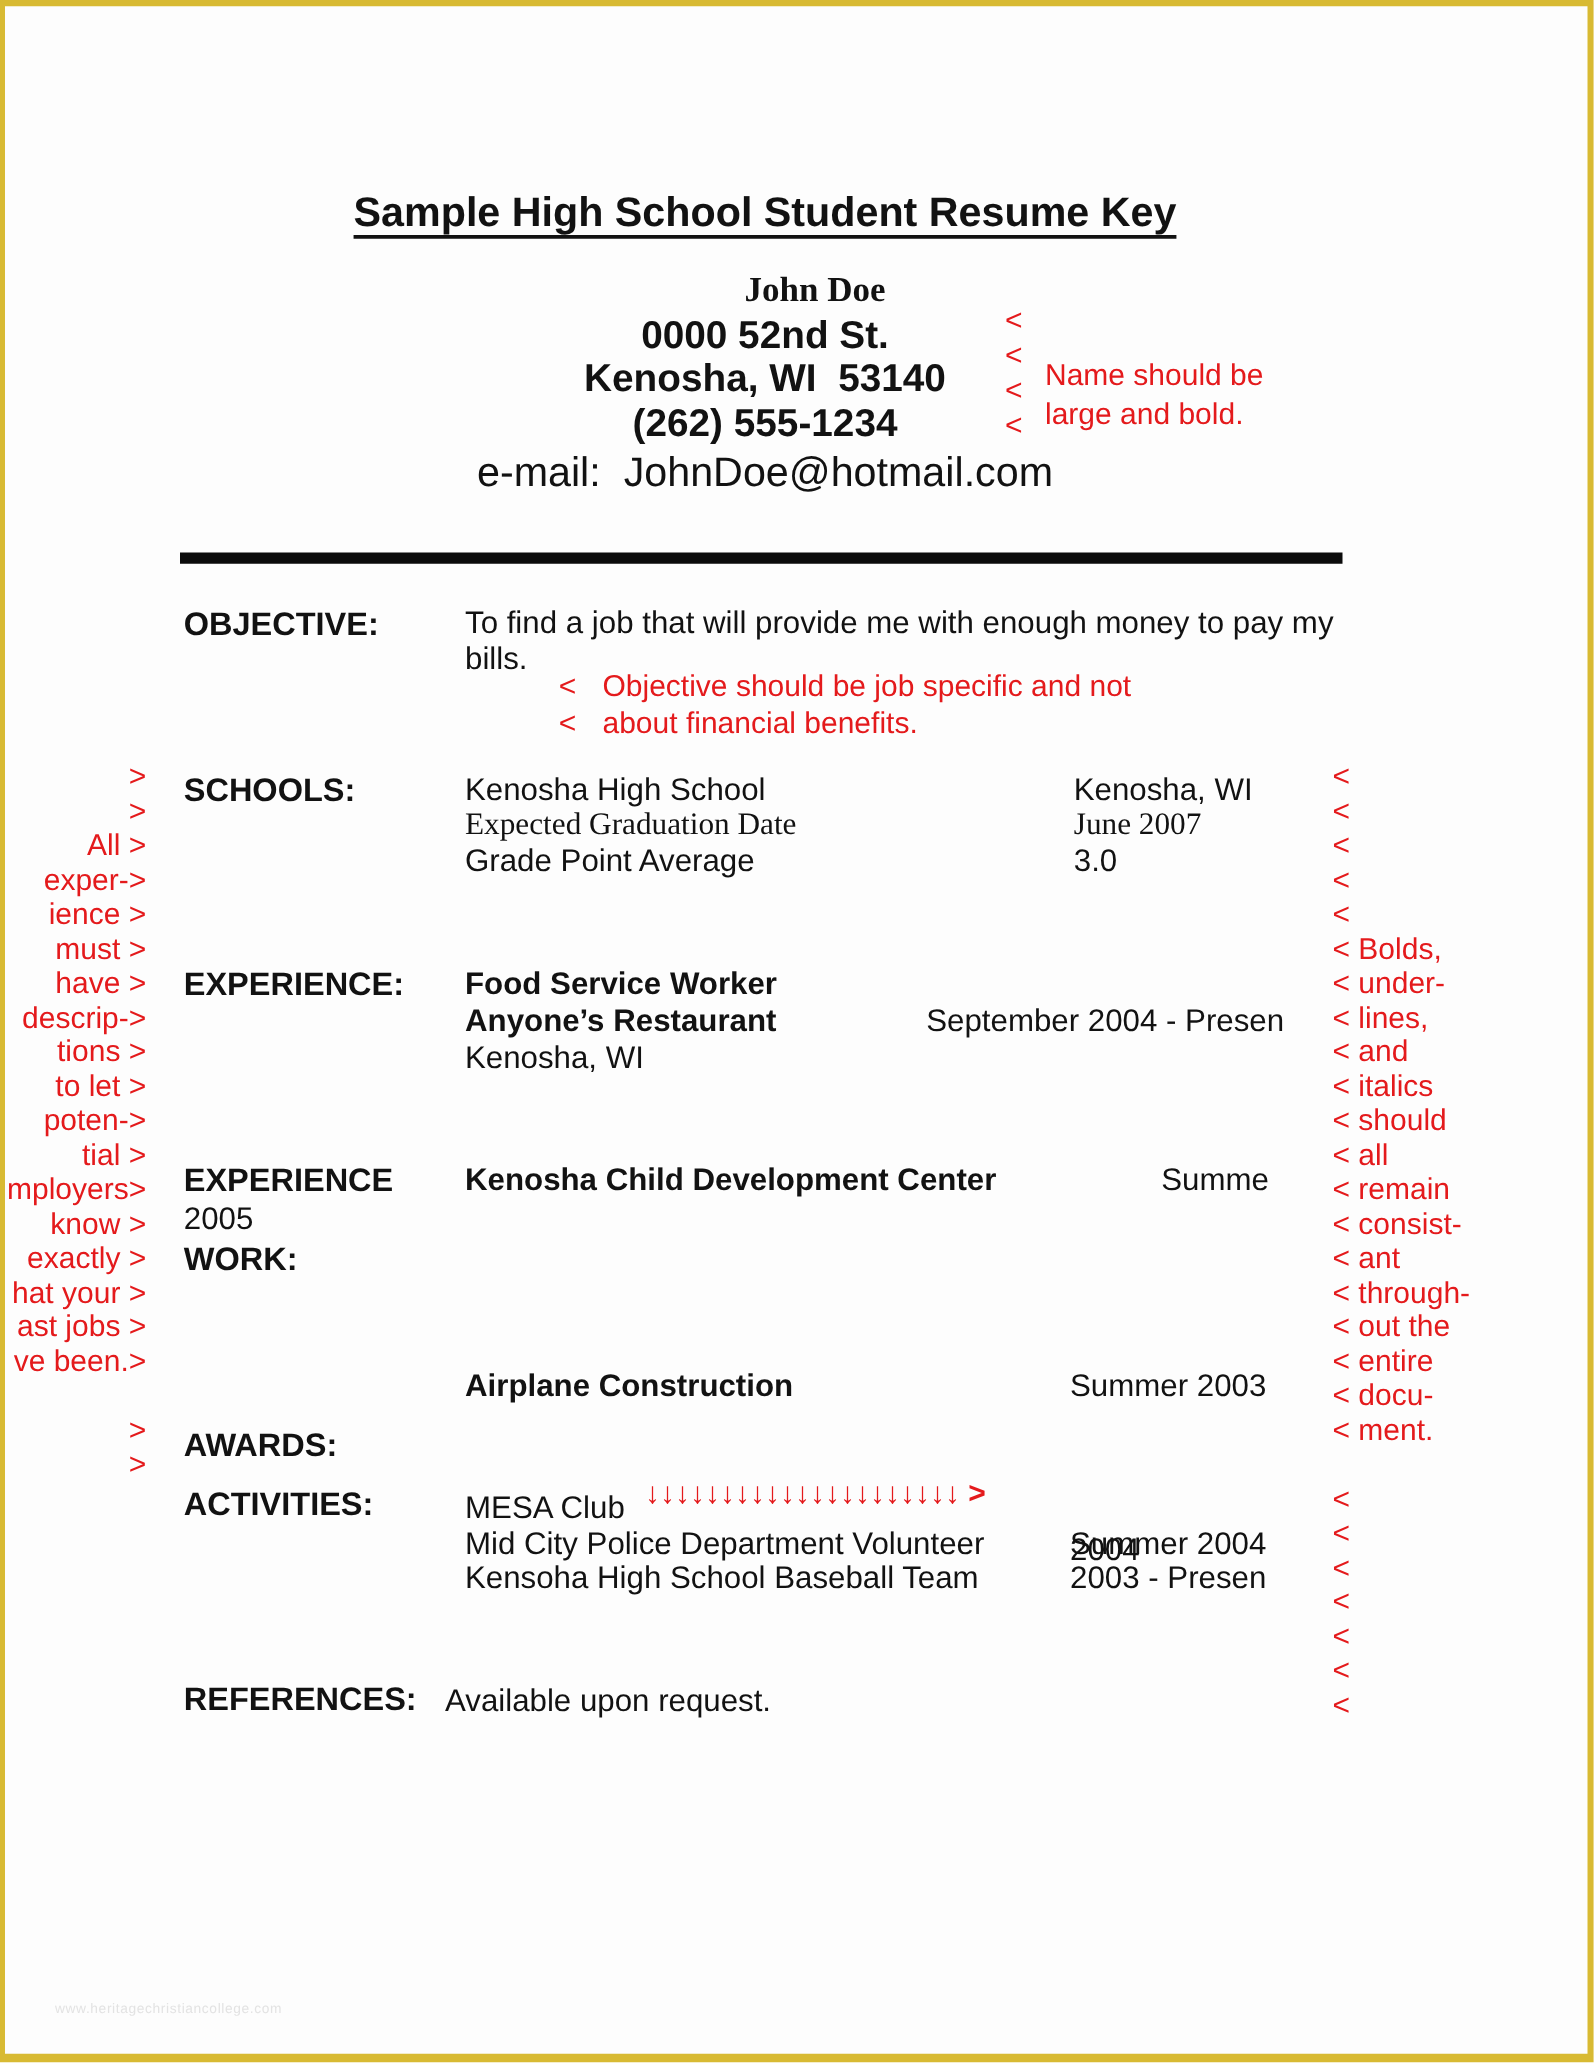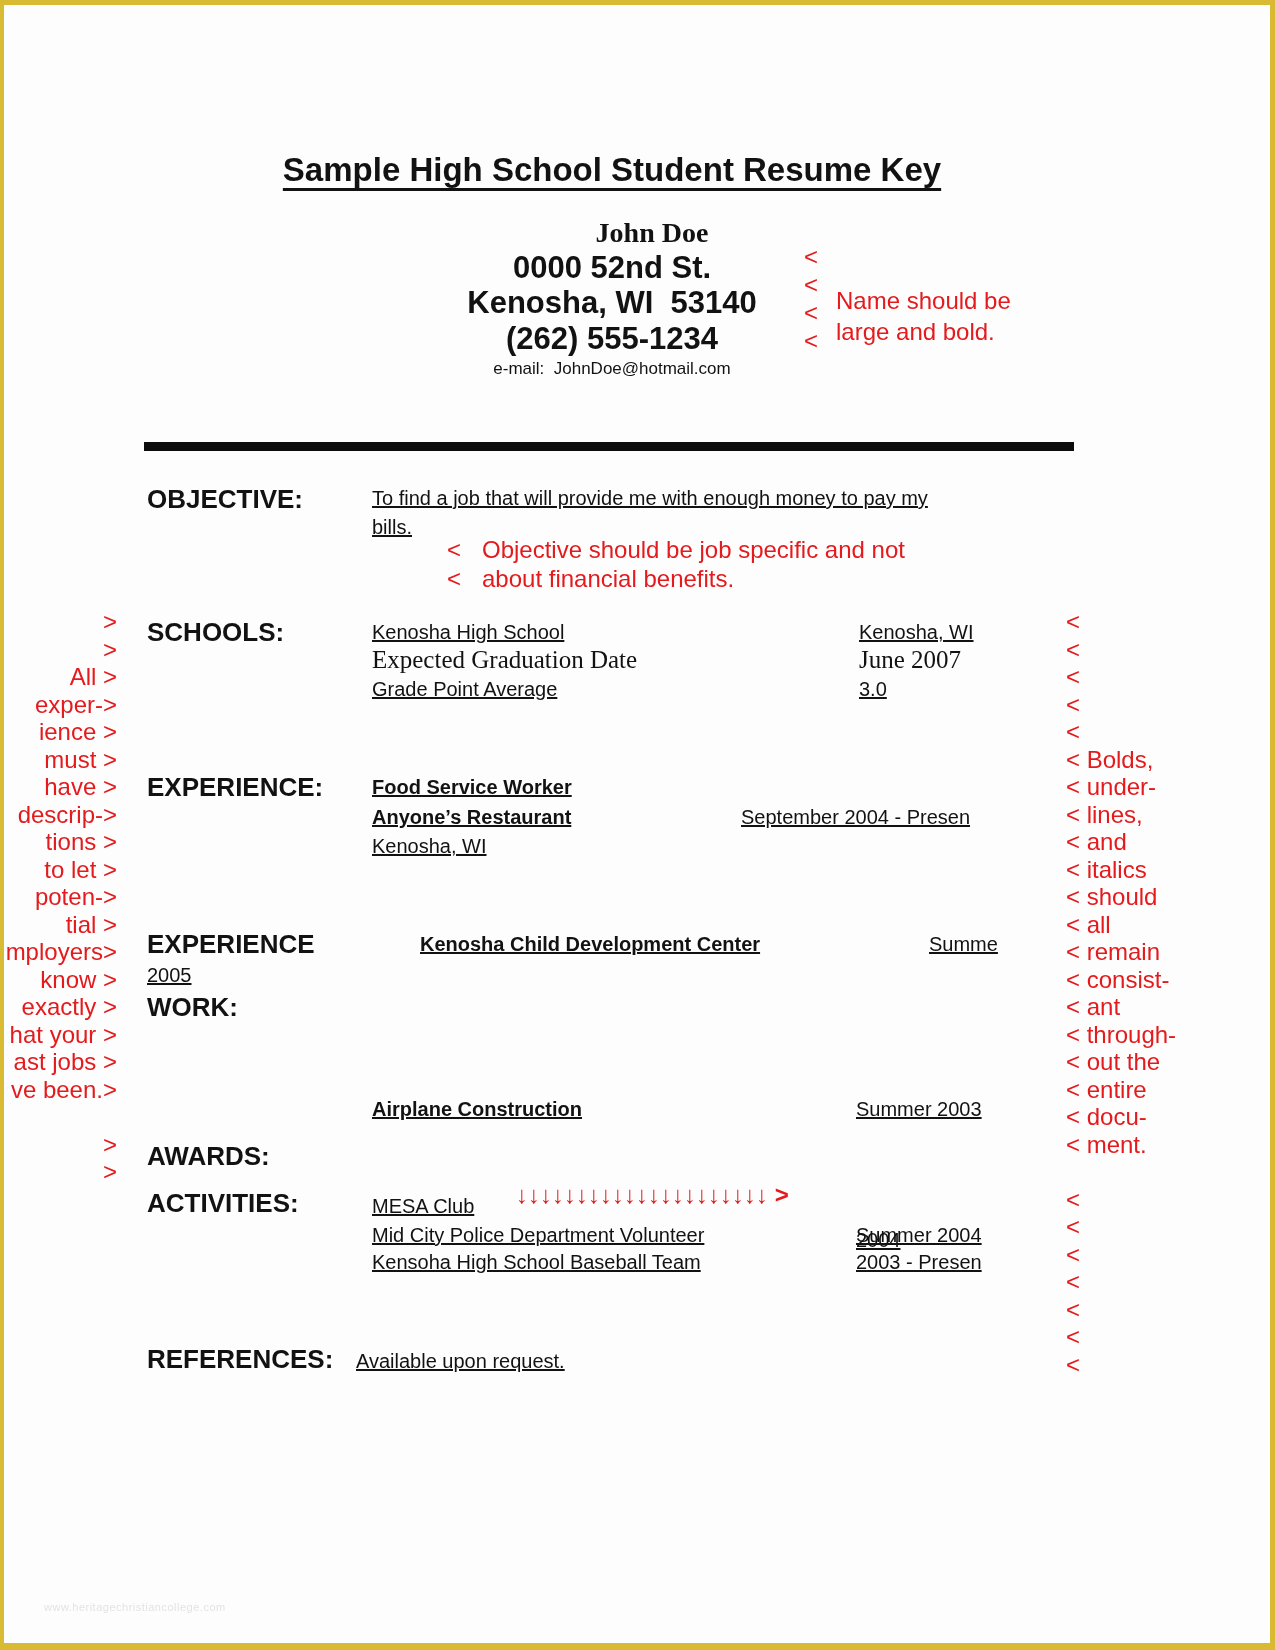"e-mail: JohnDoe@hotmail.com" div.abs { font-size: 17px -> 33px }
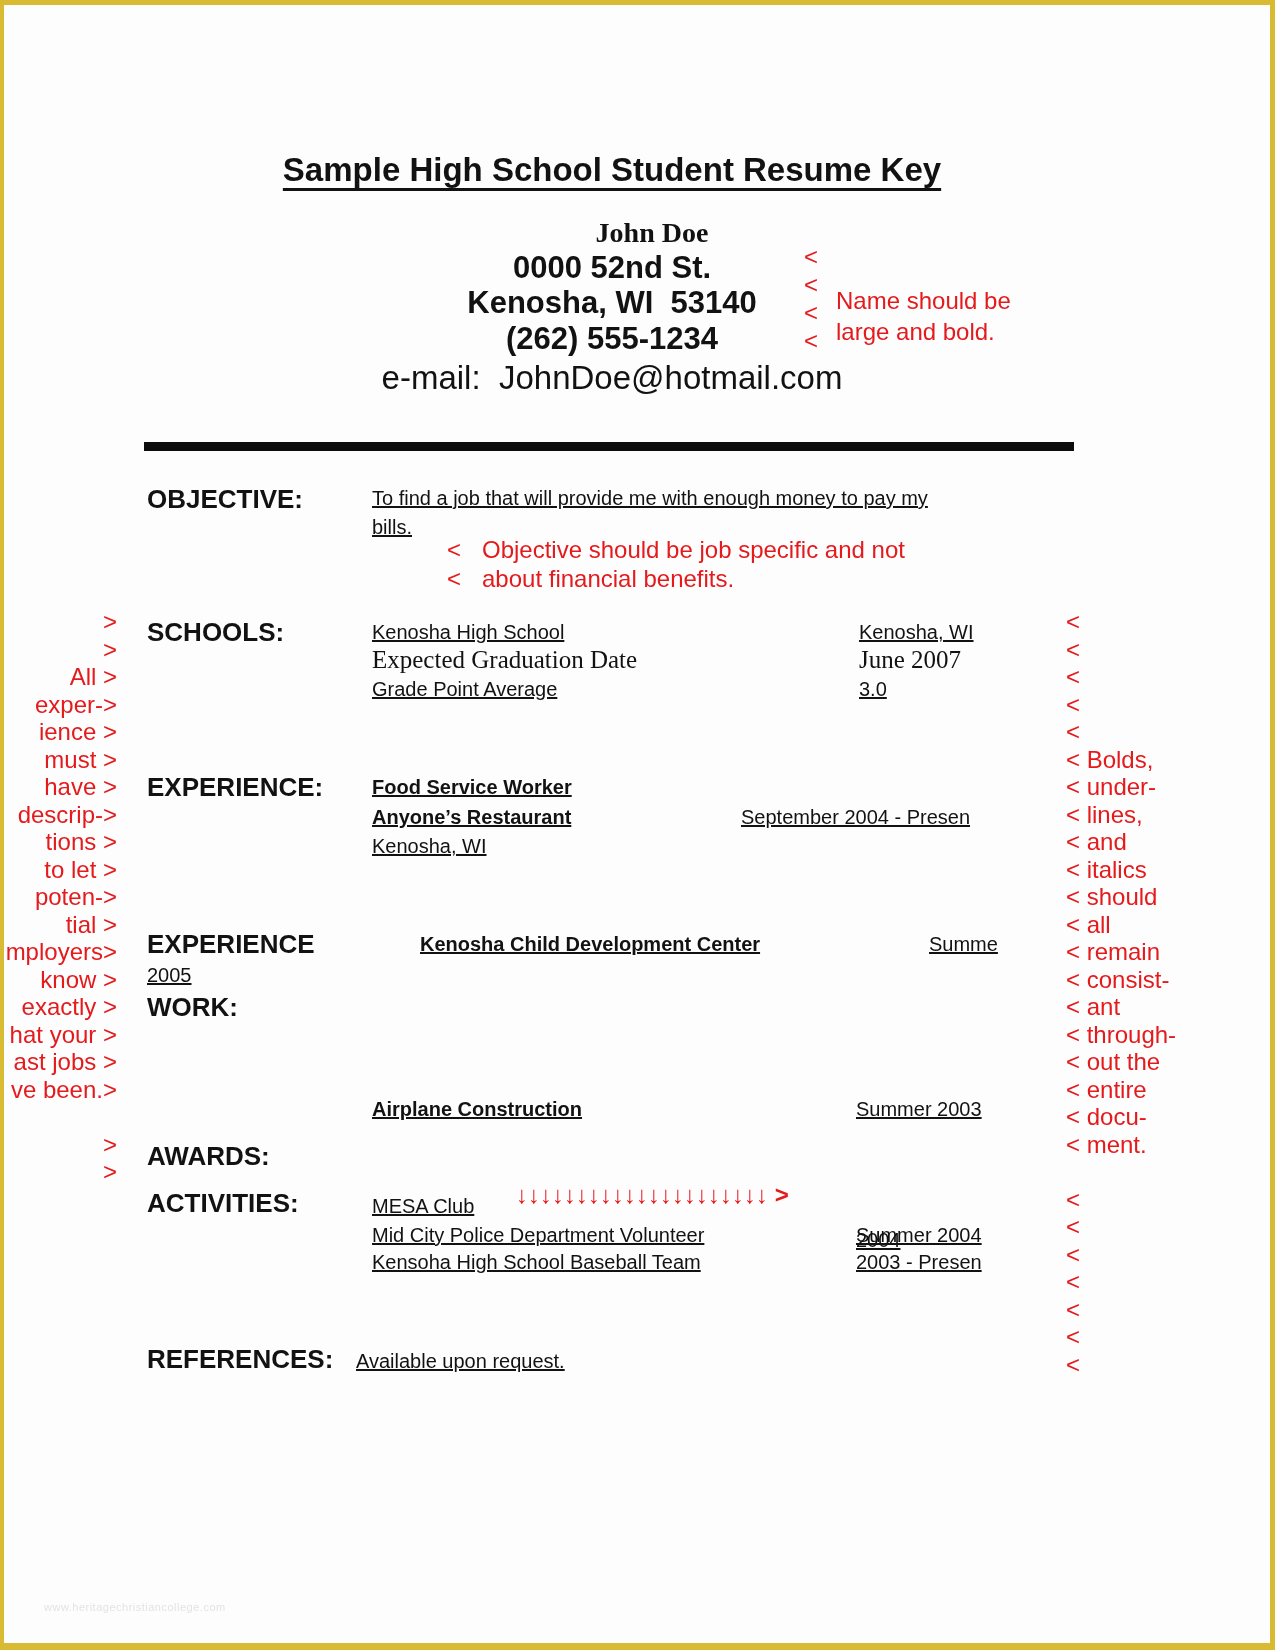"To find a job that" .t24 { font-size: 20px -> 25px; text-decoration: underline -> none }
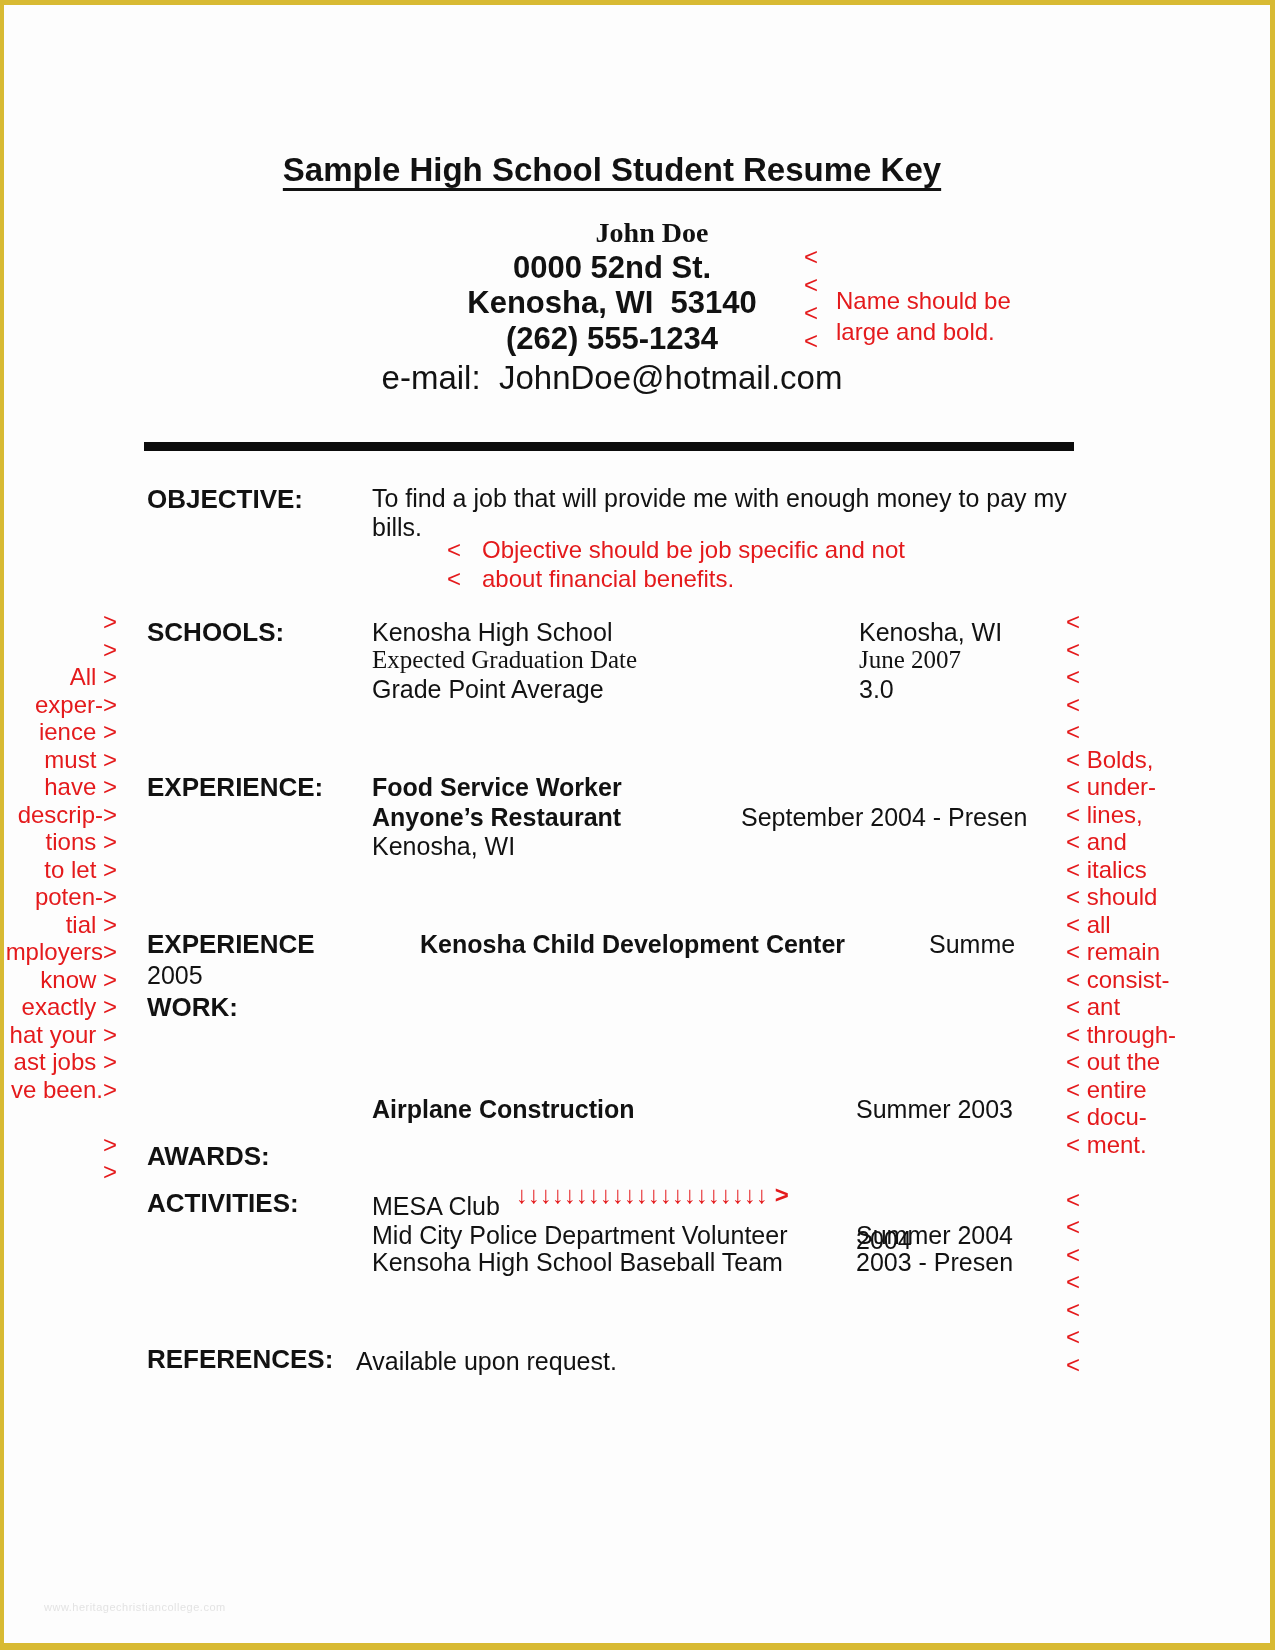"Kenosha Child Development Center" div.abs { margin-left: 48px -> none }
